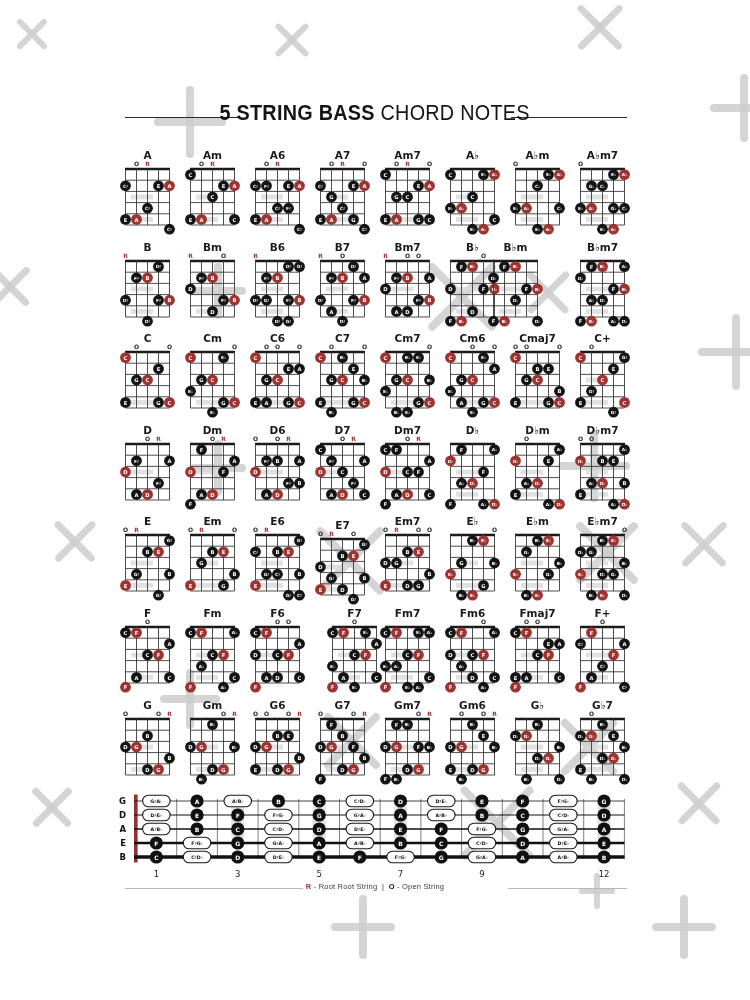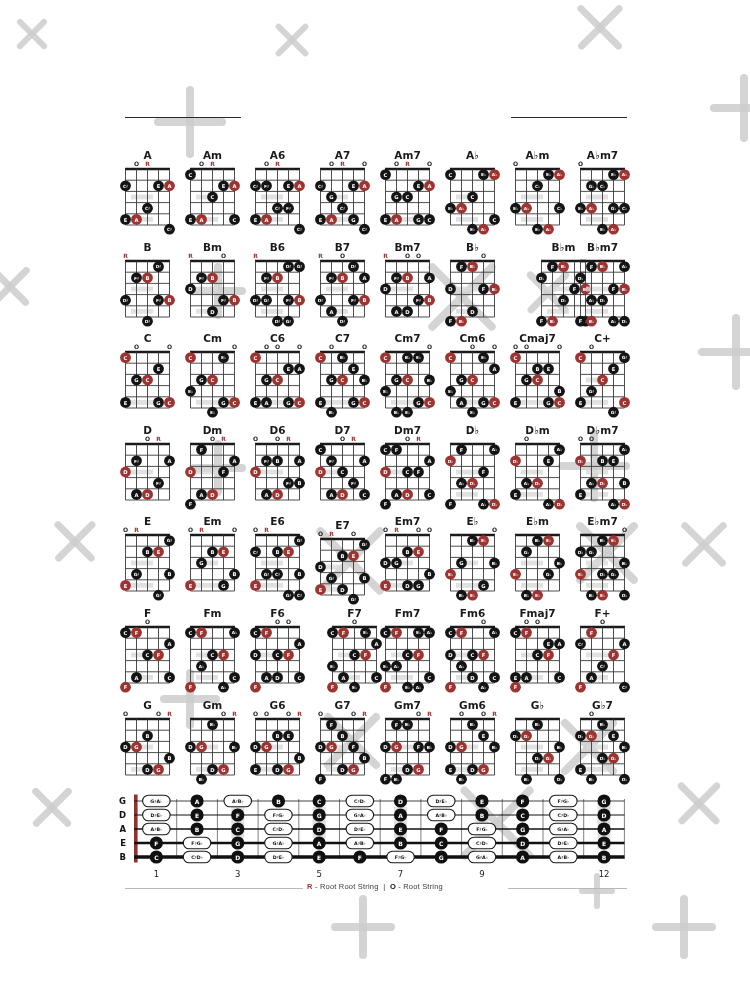"5 STRING BASS CHORD NOTES" div.title-row { html: none -> <div> <span><b>5 STRING BASS</b> <span>CHORD NOTES</span></span> </div> }
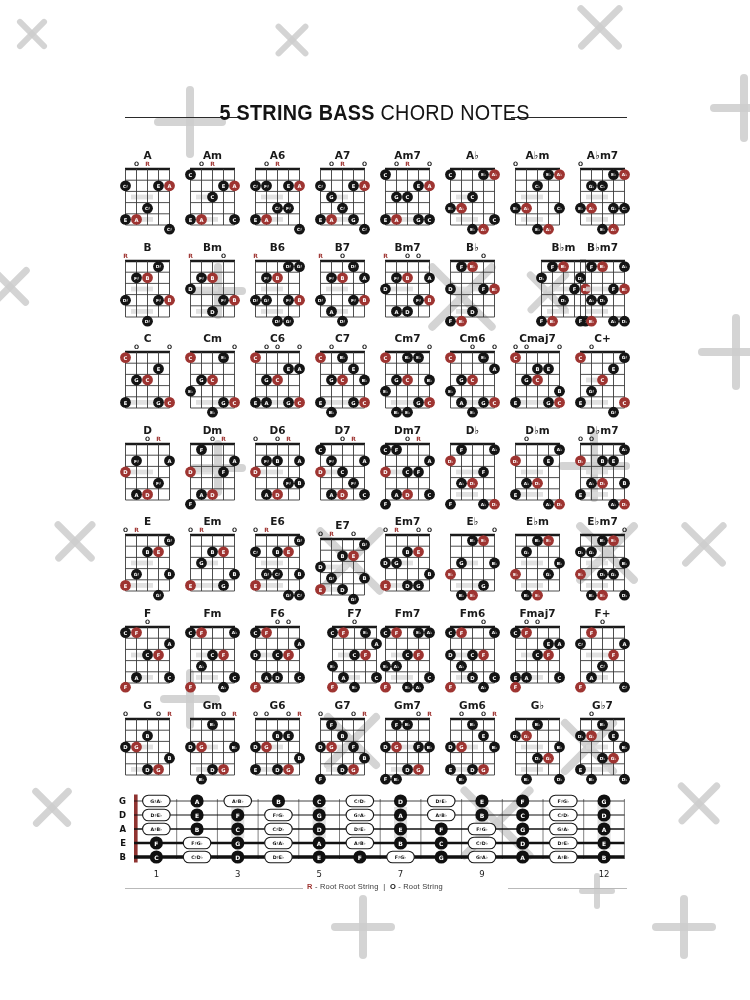"B♭m" div.chord { left: 531px -> 483px }
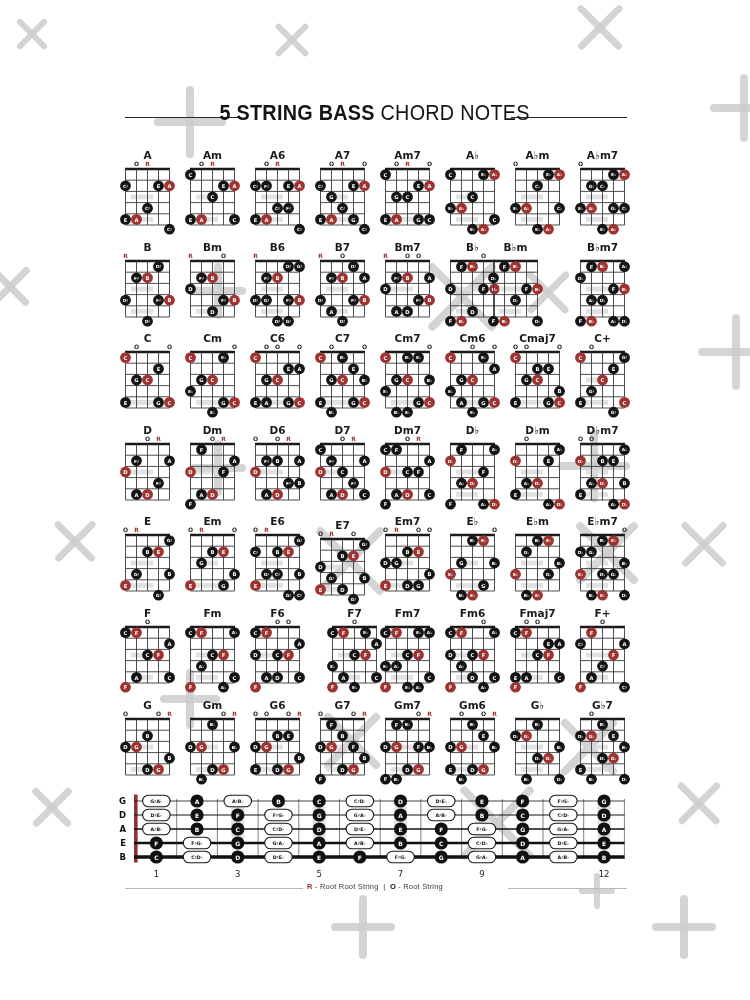"- Root String" span { text: Root -> Open }
